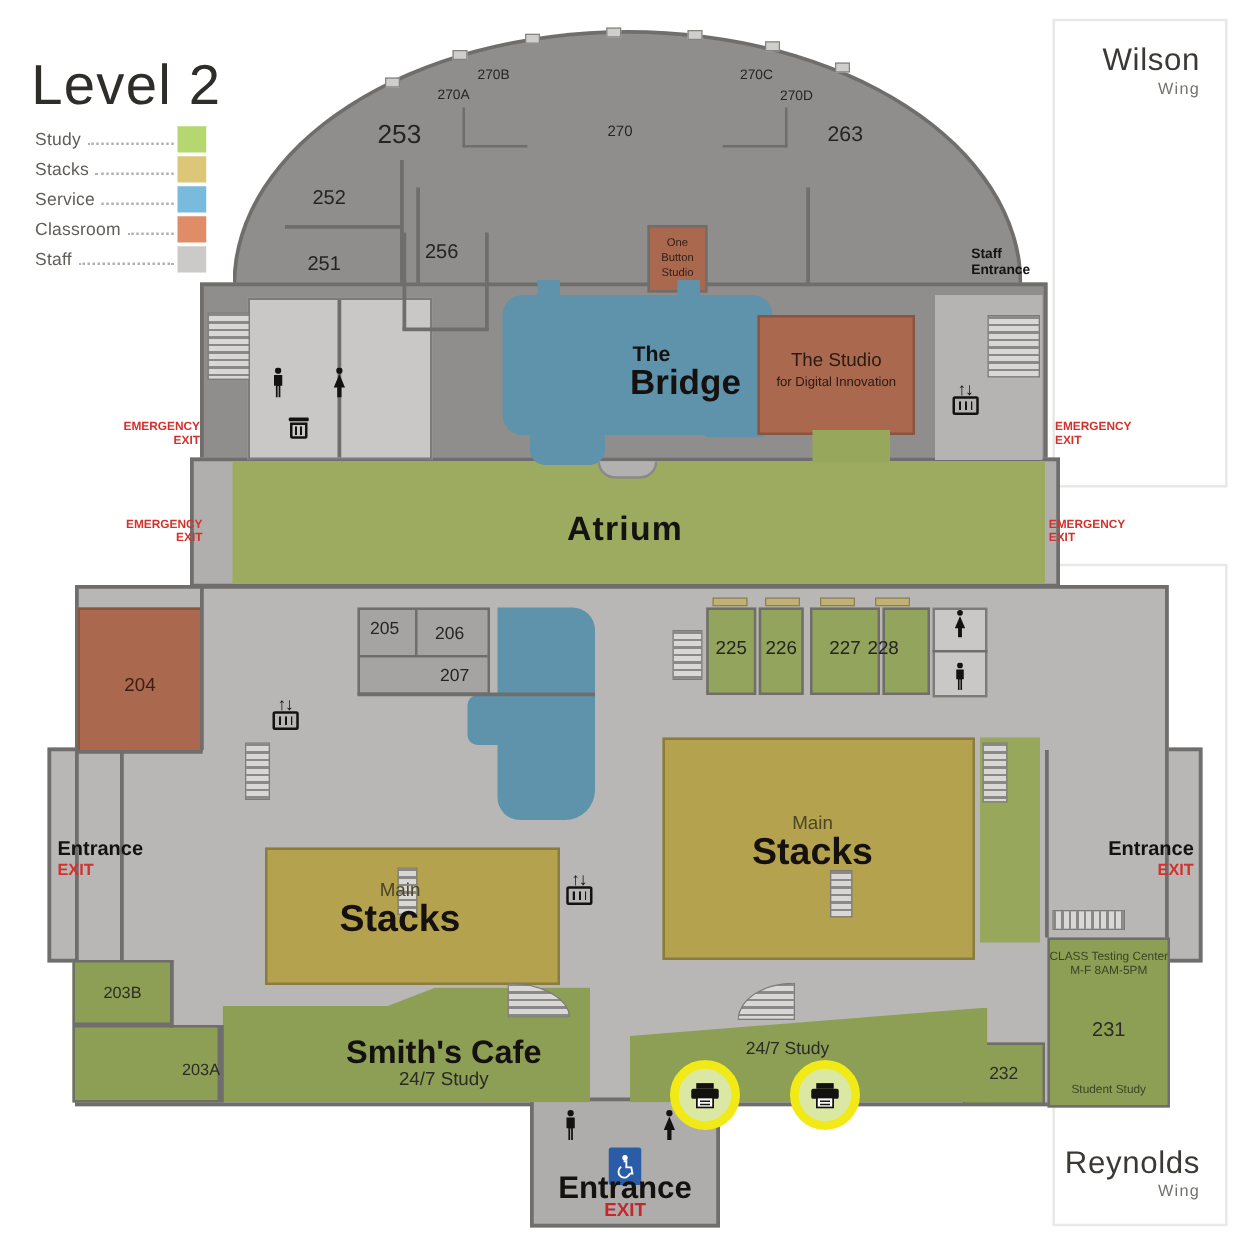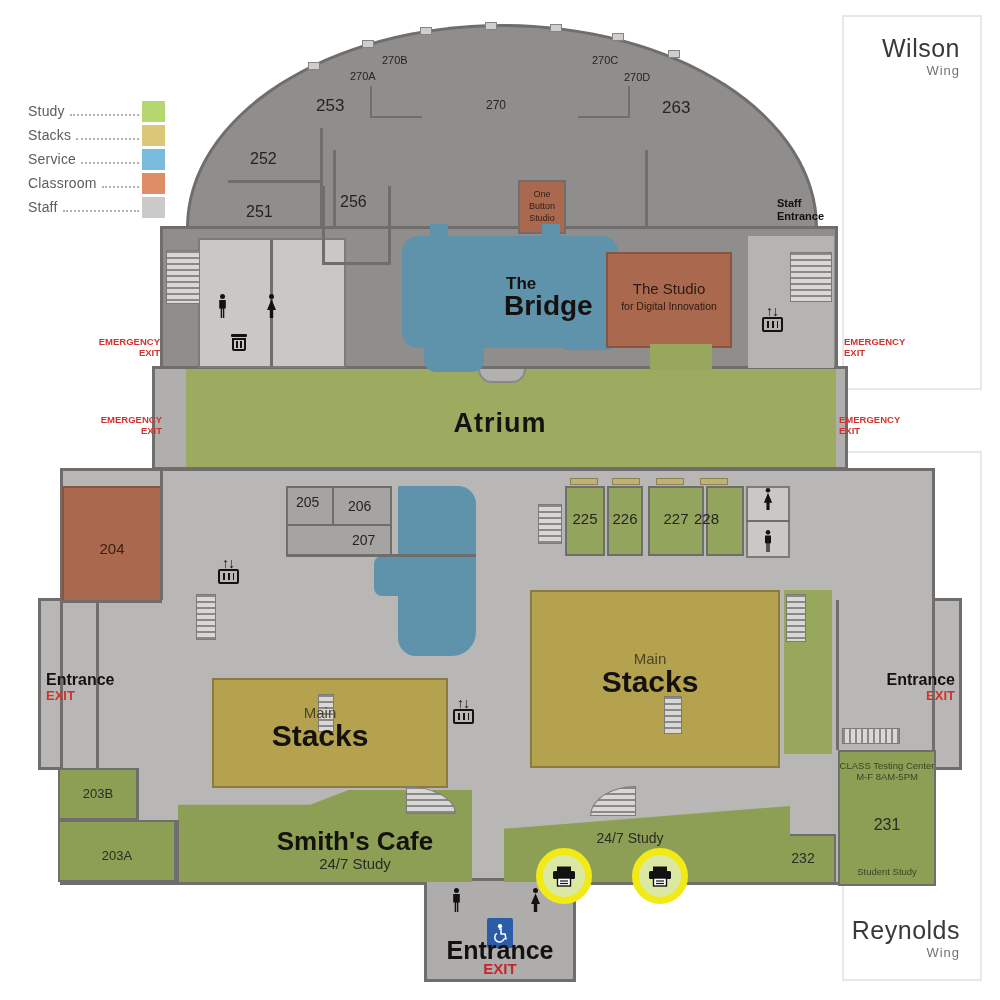"Level 2" div.t2 { html: none -> <div>Level 2</div> }
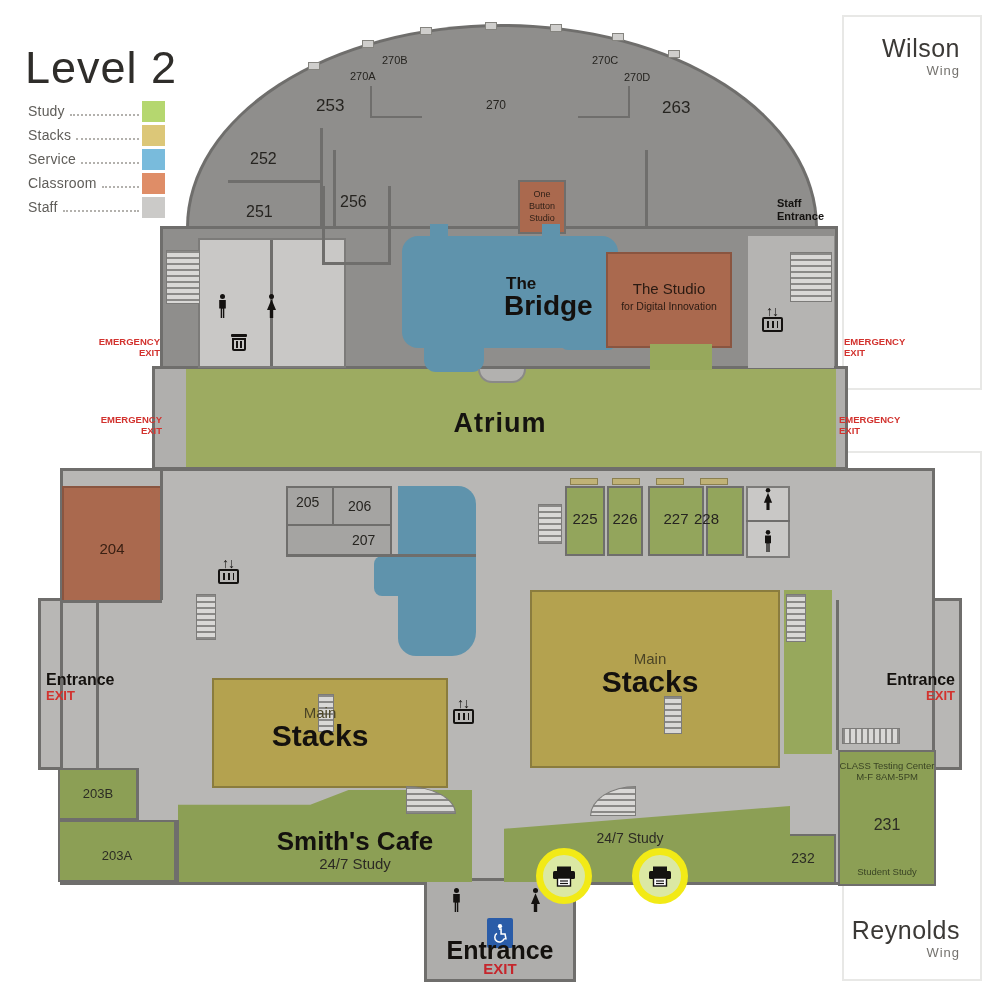"253" div.lbl { font-size: 17px -> 21px; left: 316px -> 302px }
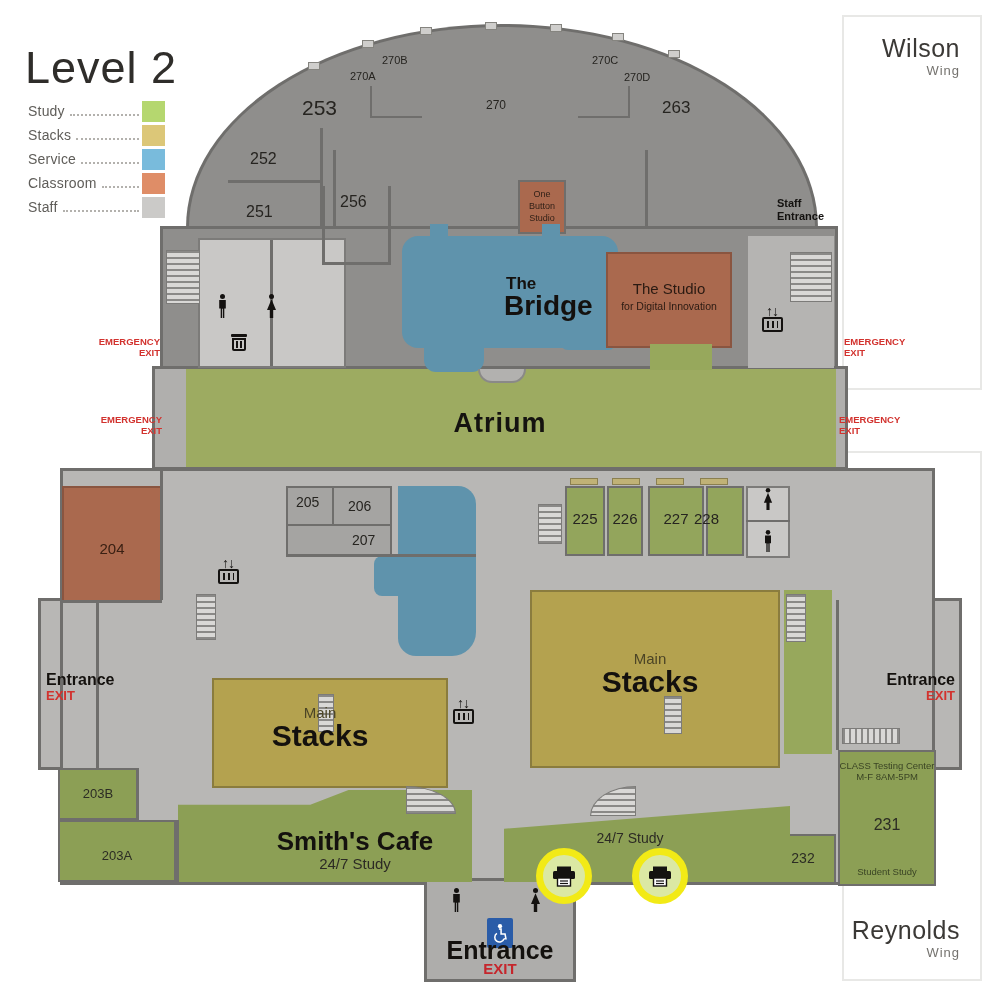"203A" div.lbl { text-align: center -> right }
